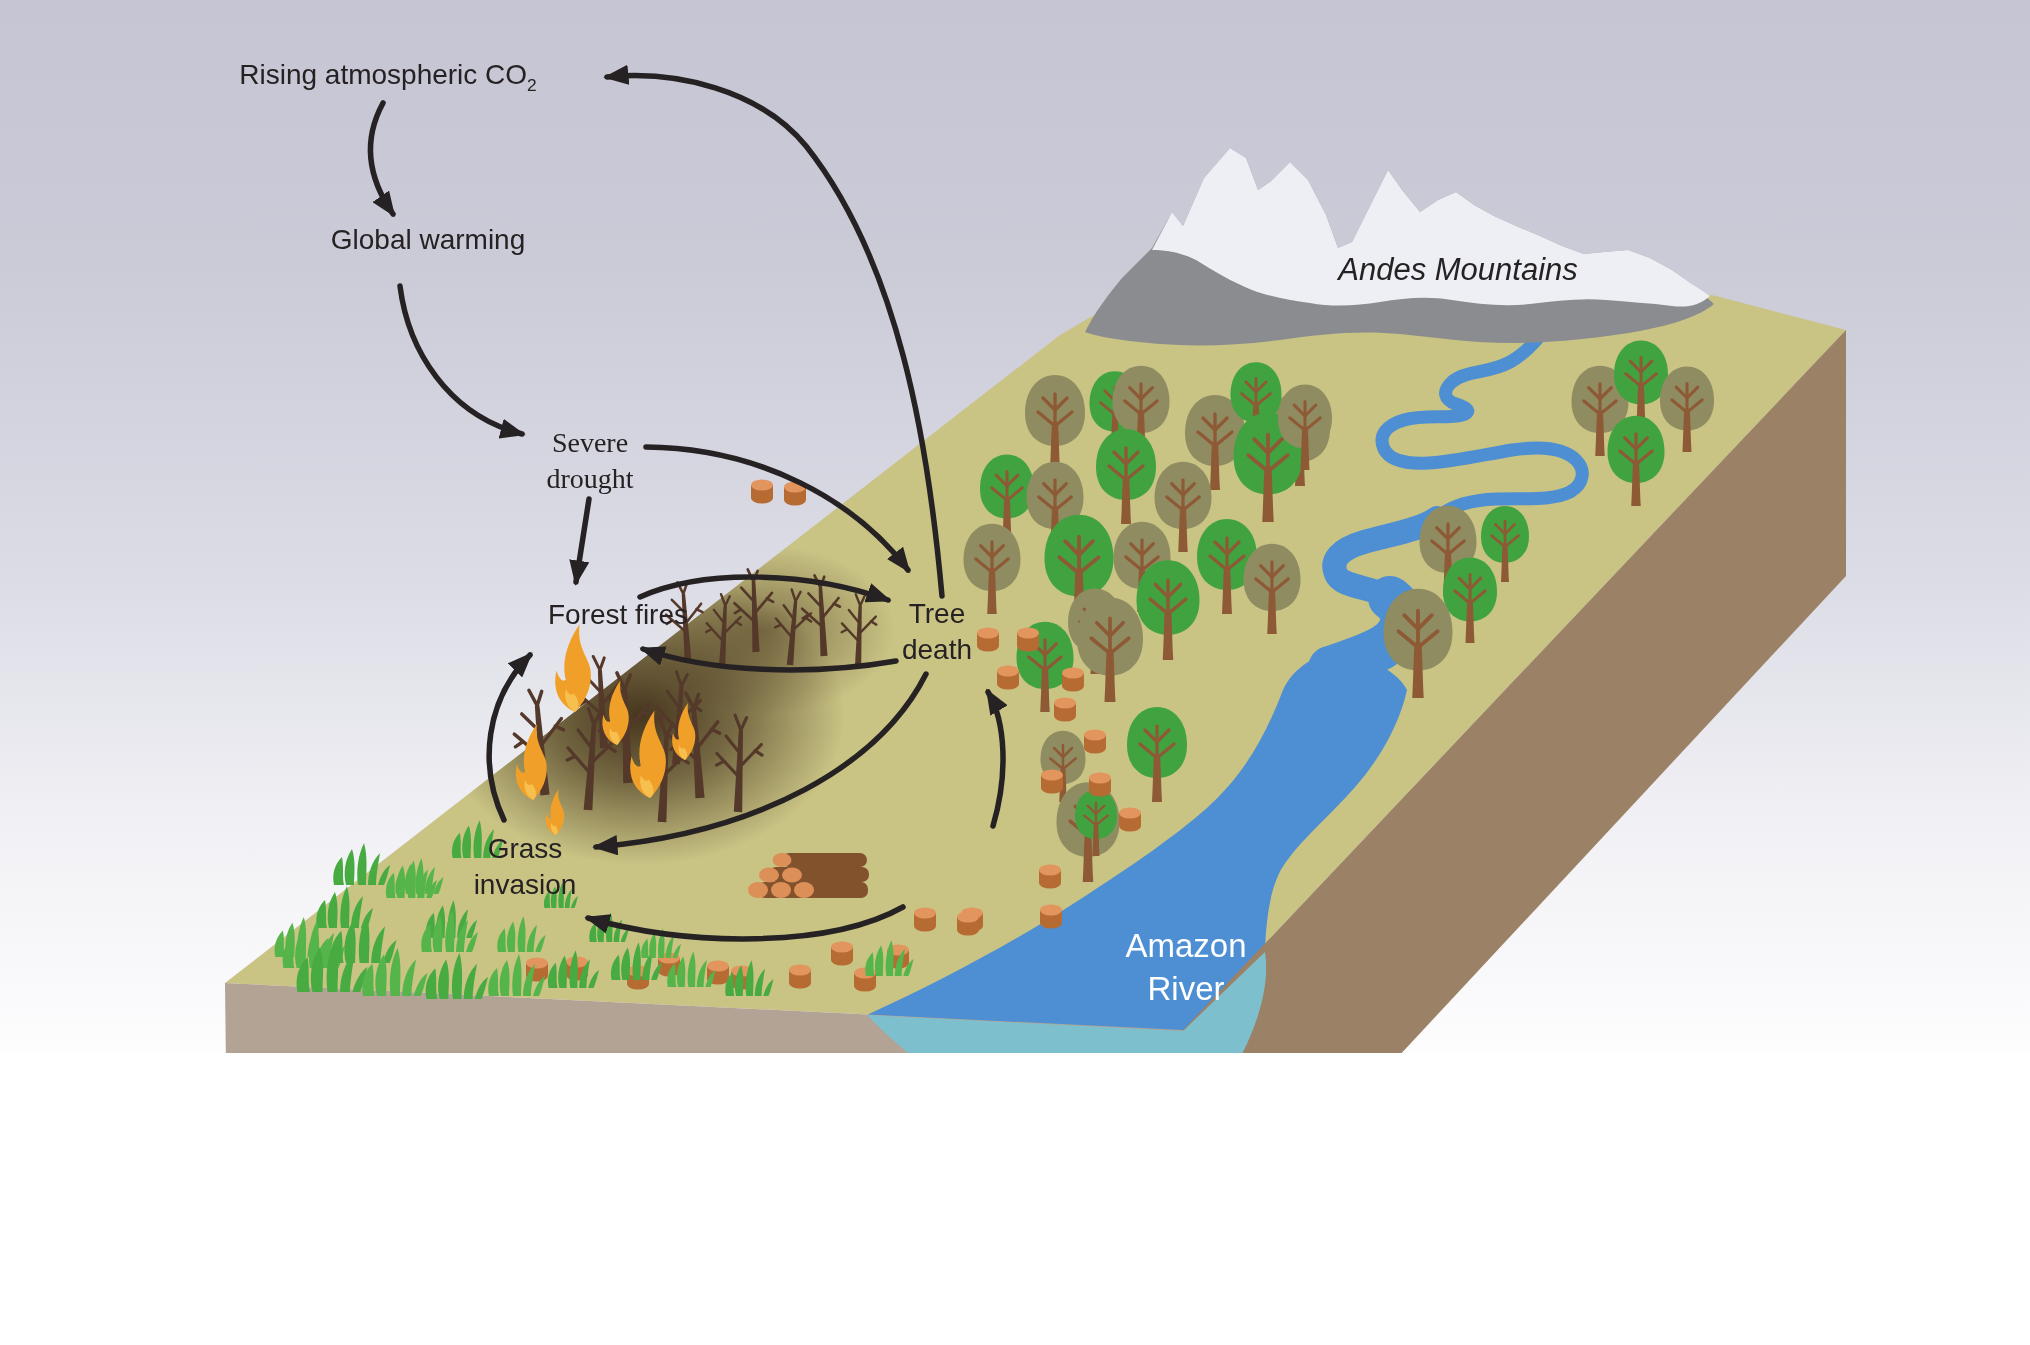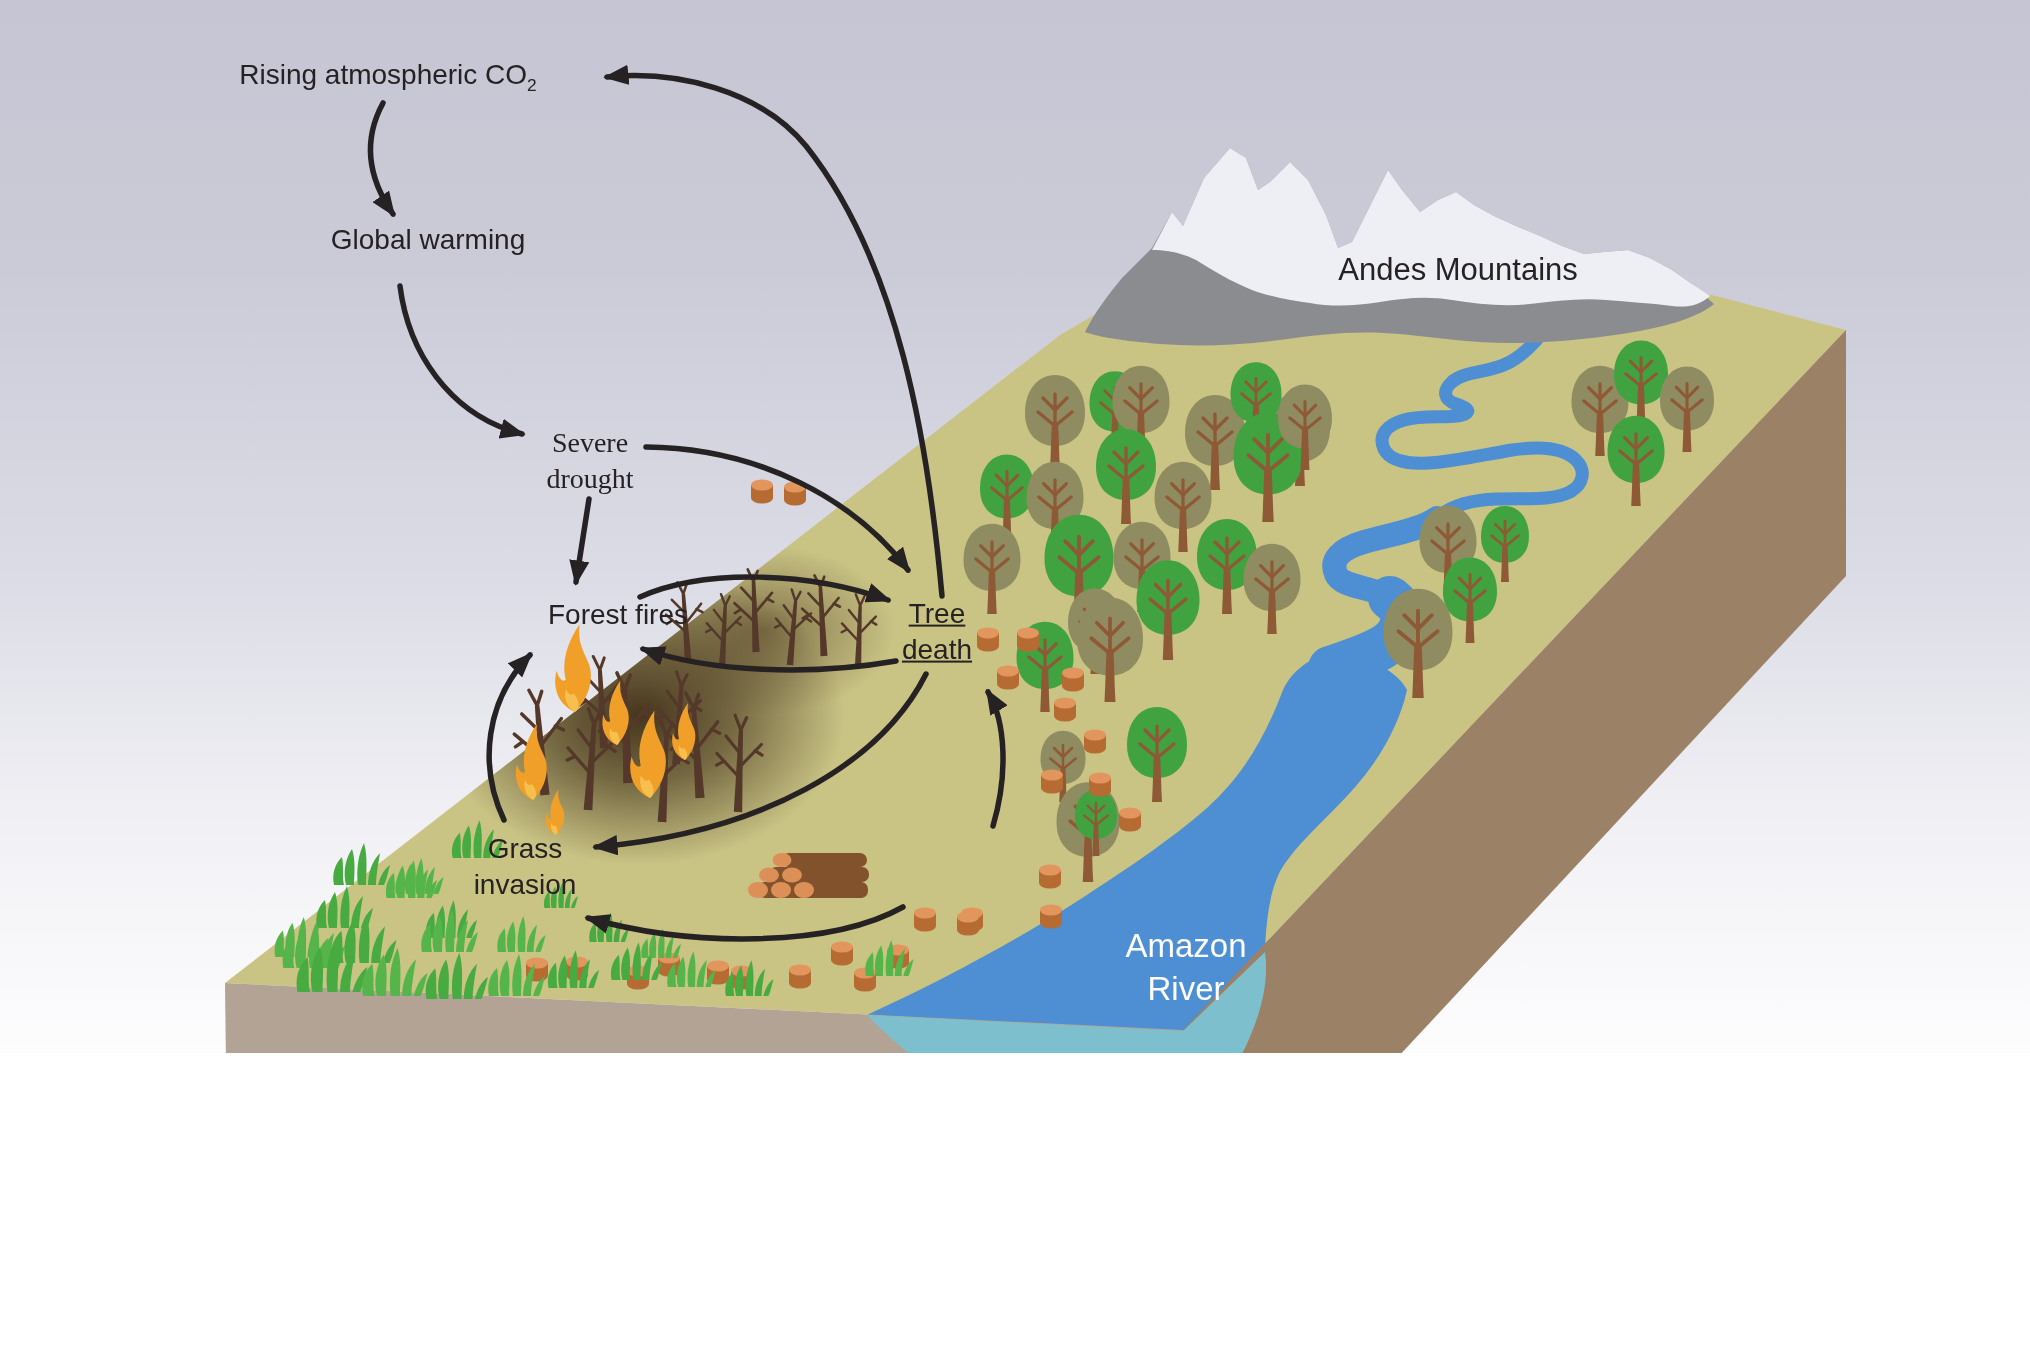"Andes Mountains" .label-andes { font-style: none -> italic }
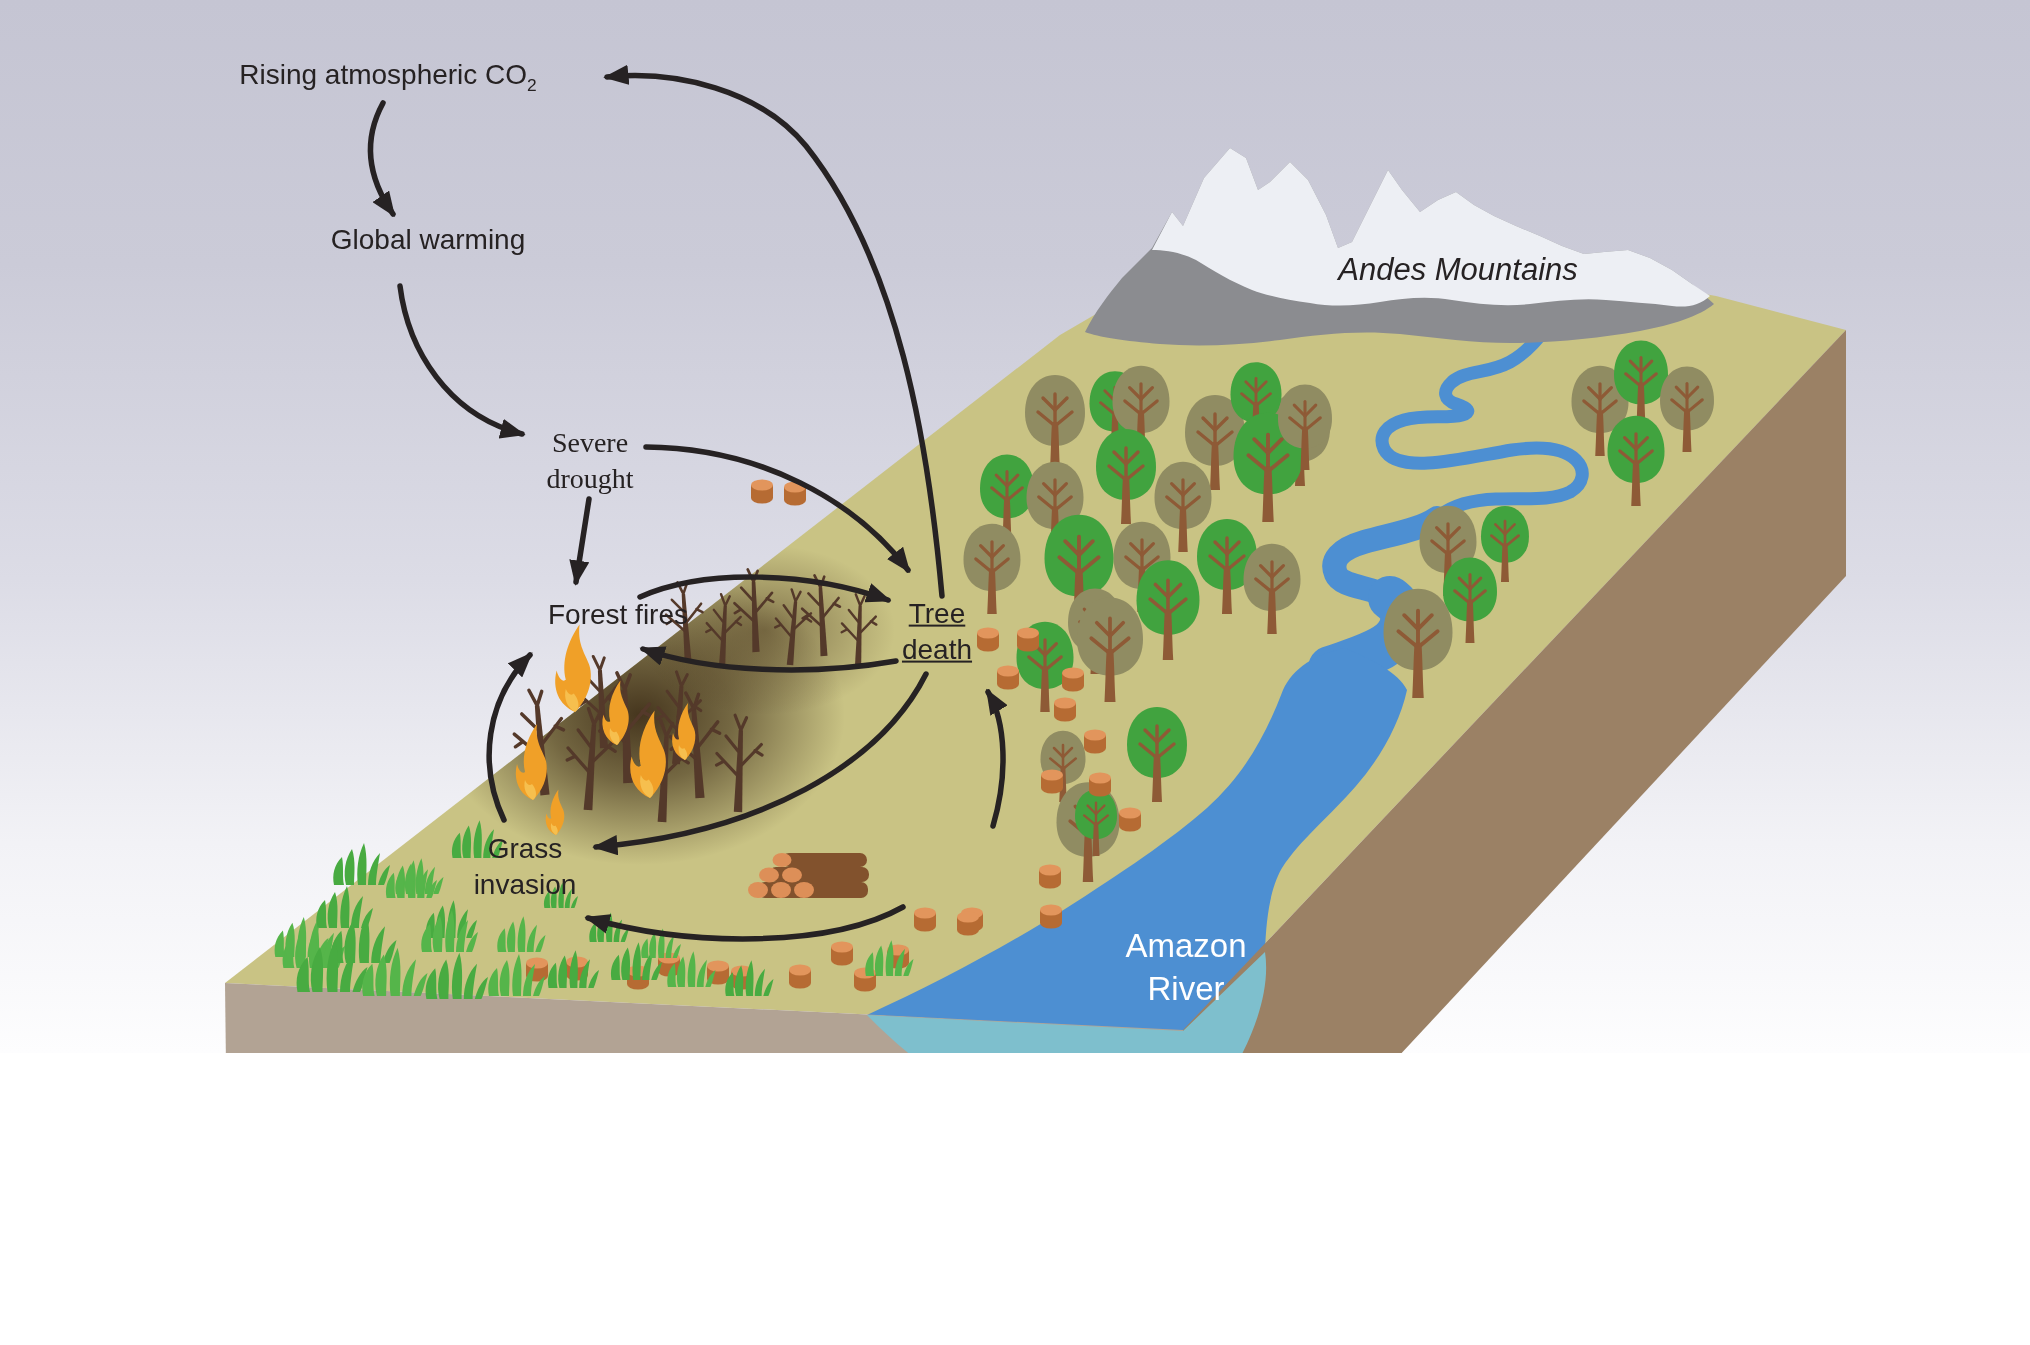"Tree" #lbl-td { text-decoration: underline -> none }
